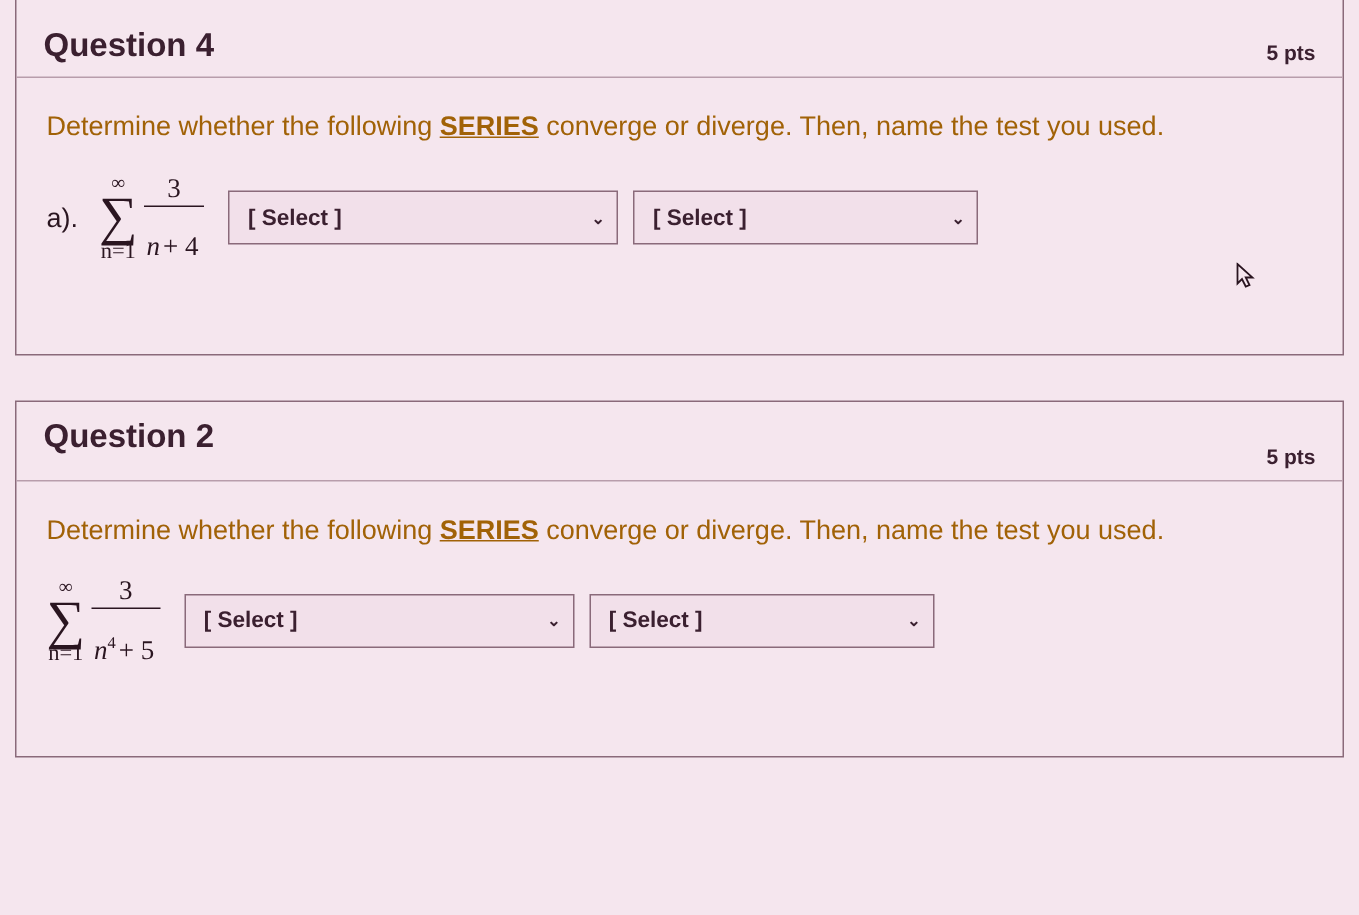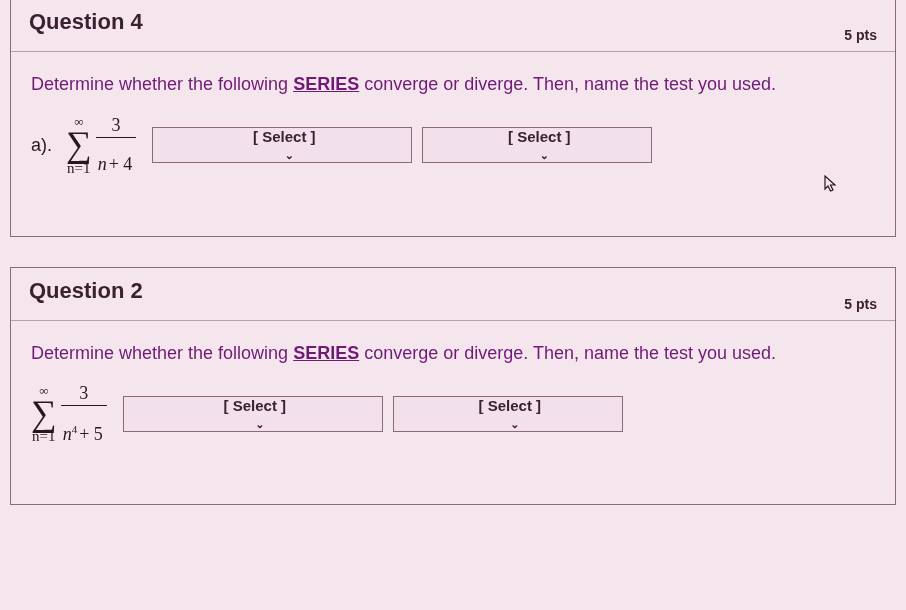"Question 4" .first-block .q-header { align-items: none -> flex-end }
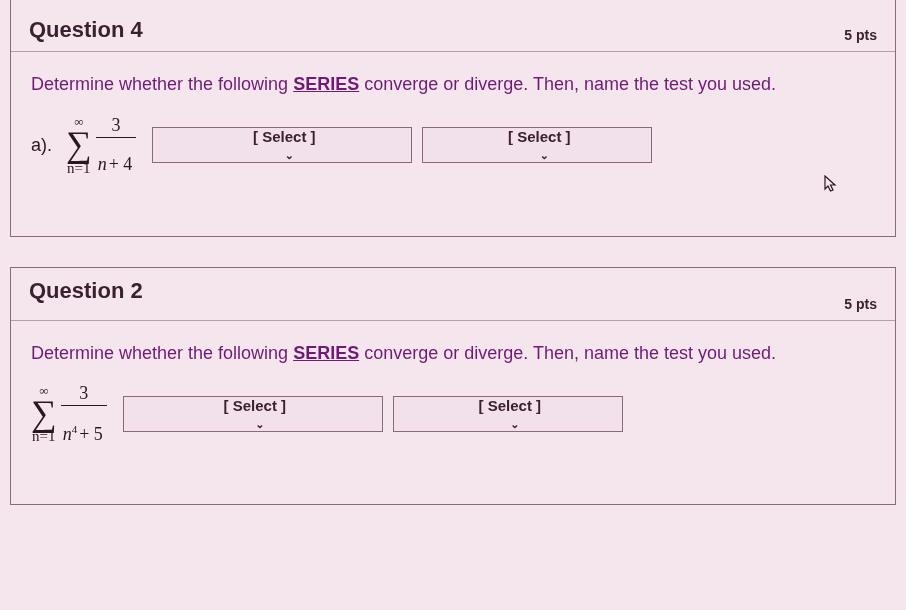"Determine whether the following SERIES" .prompt { color: #701a75 -> #a16207 }
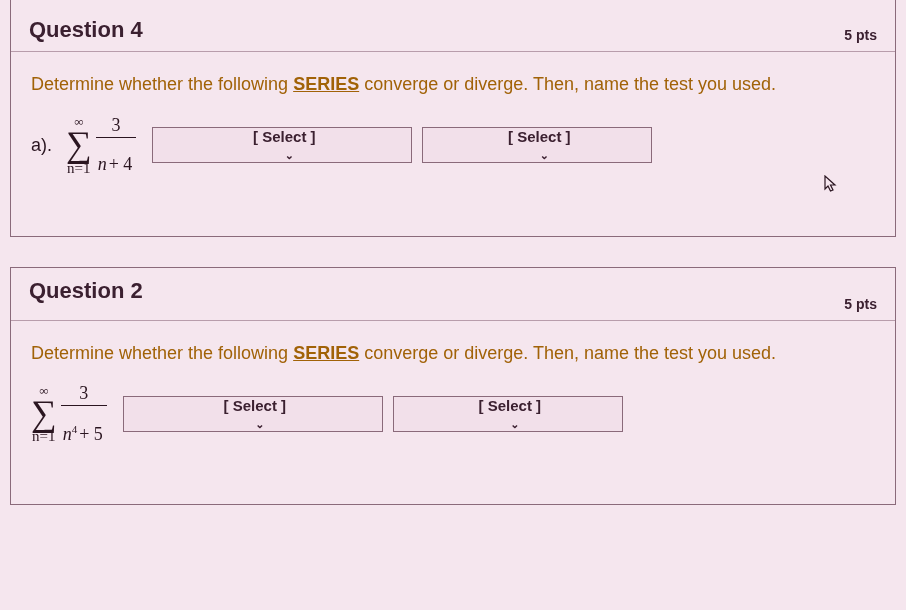"[ Select ]" .select-box { flex-direction: column -> none }
